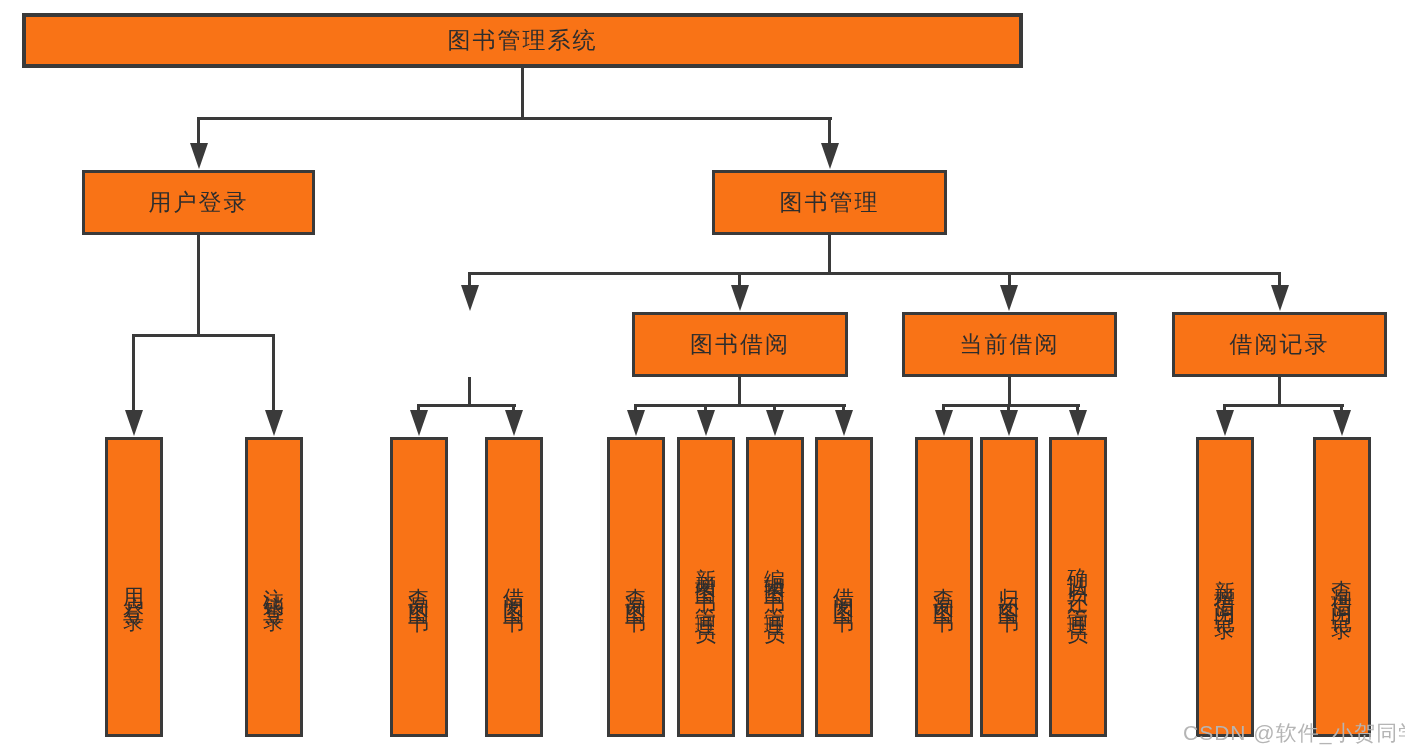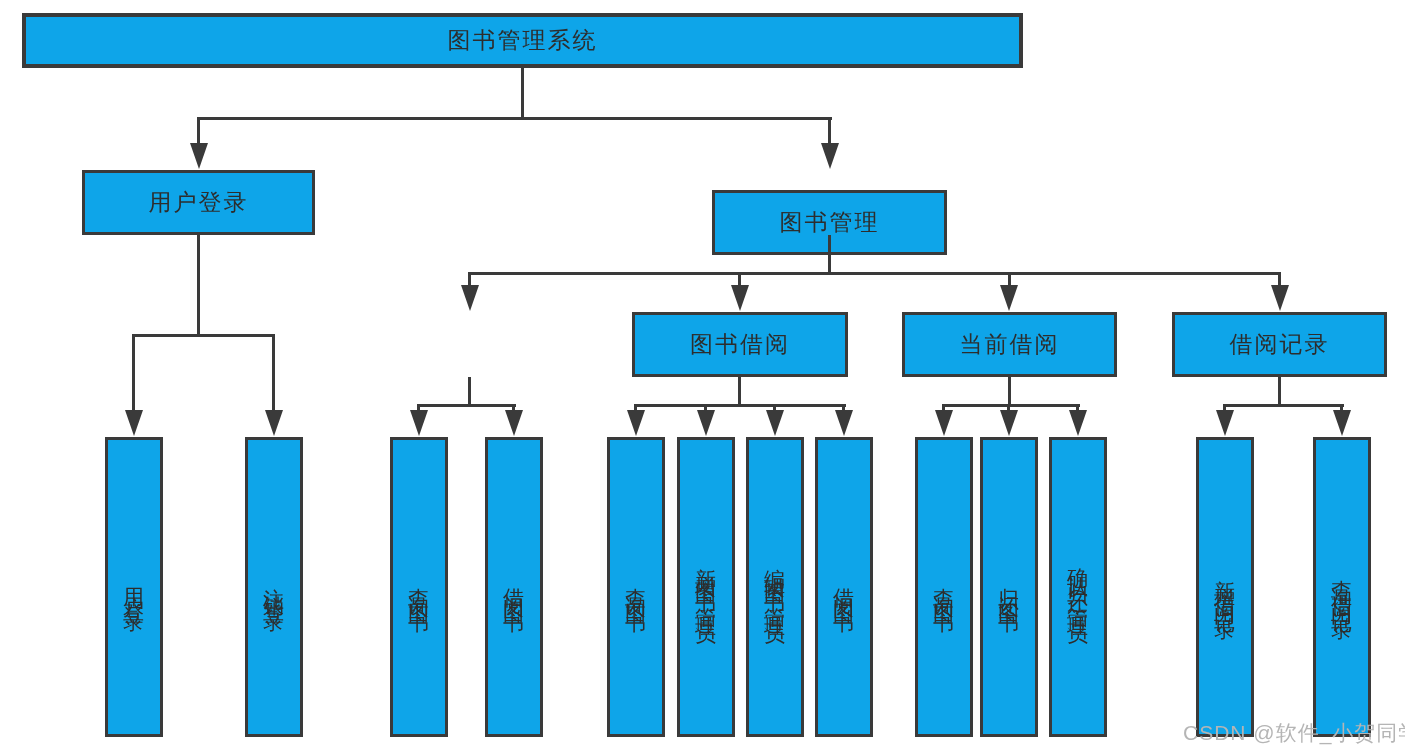"图书管理系统" .box { background: #0ea5e9 -> #f97316 }
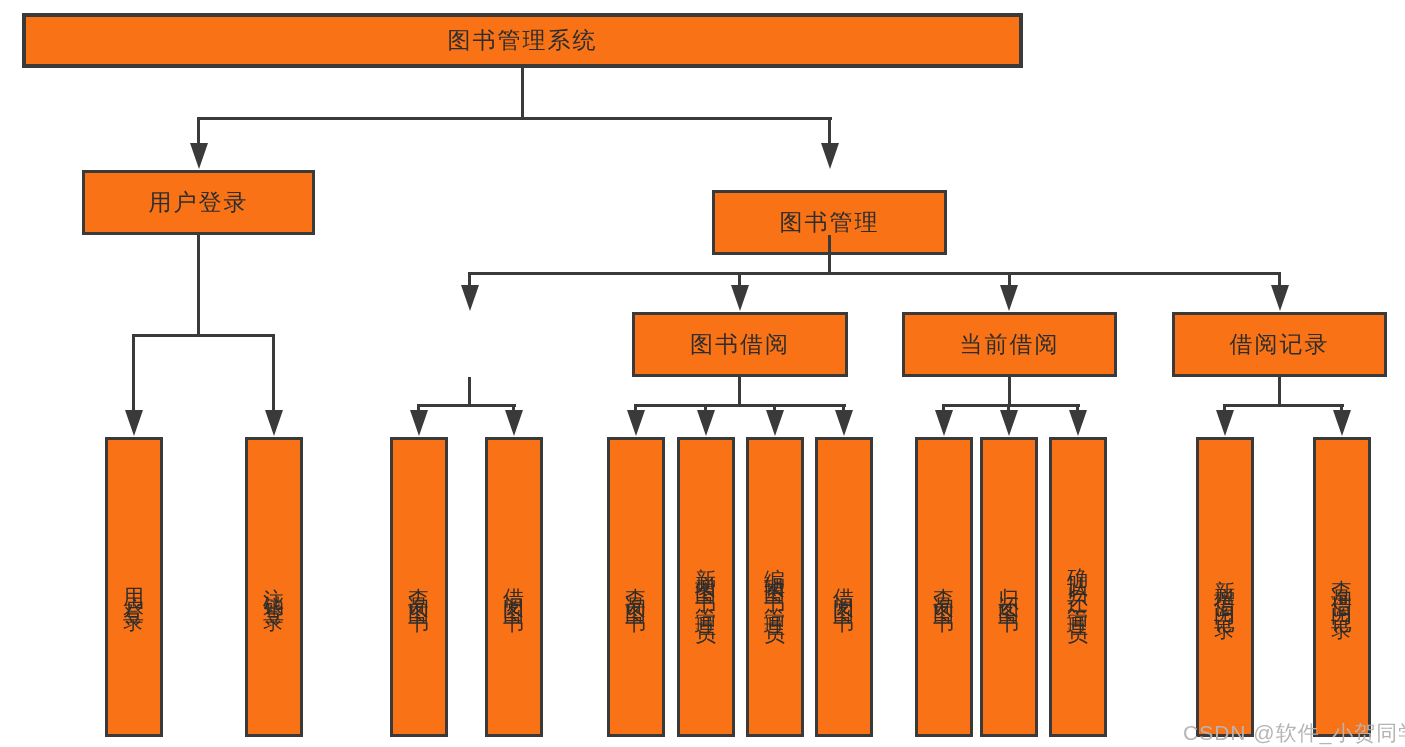"图书管理" div.box { margin-top: 20px -> none }
